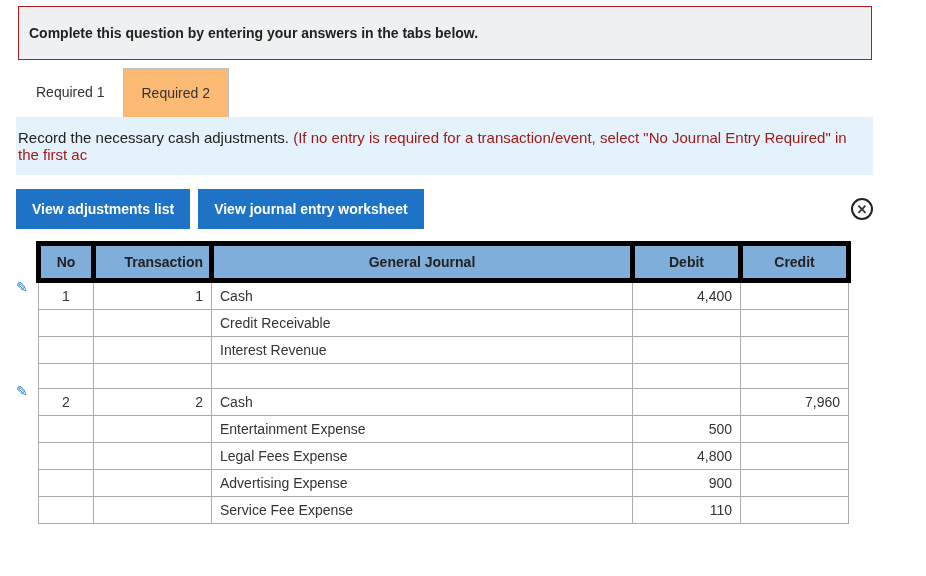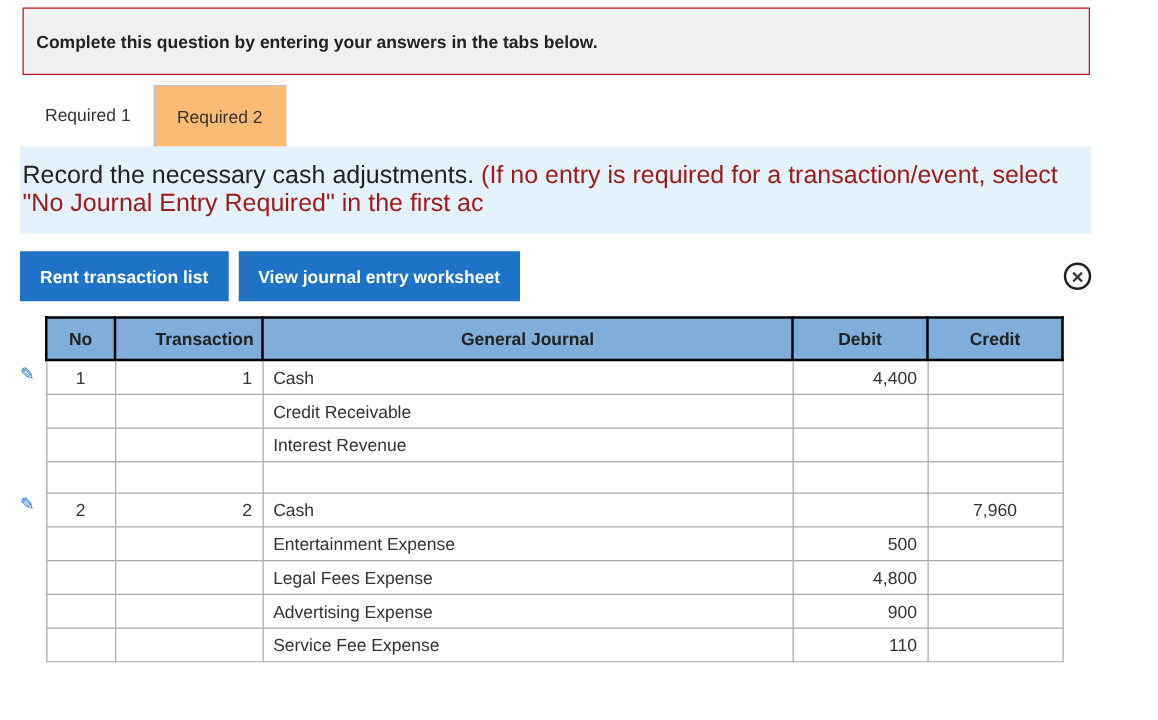"Record the necessary cash adjustments." .hint-bar { font-size: 20px -> 15px }
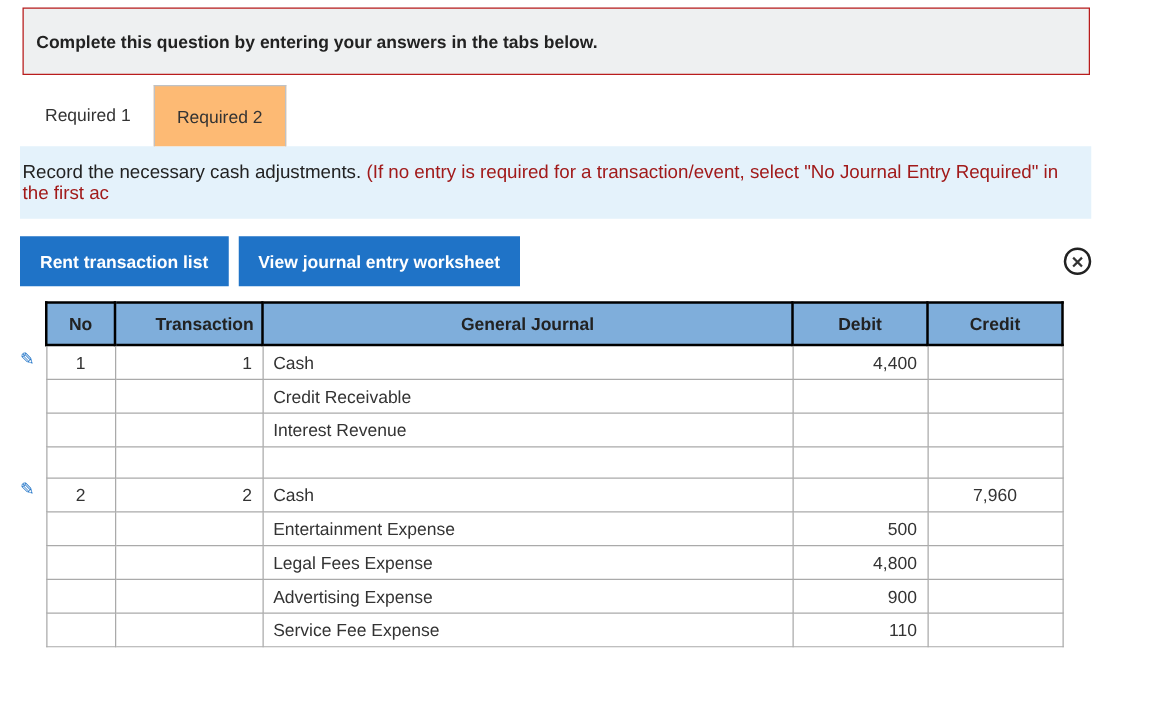"Rent transaction list" button.btn-blue { text: Rent transaction -> View adjustments }
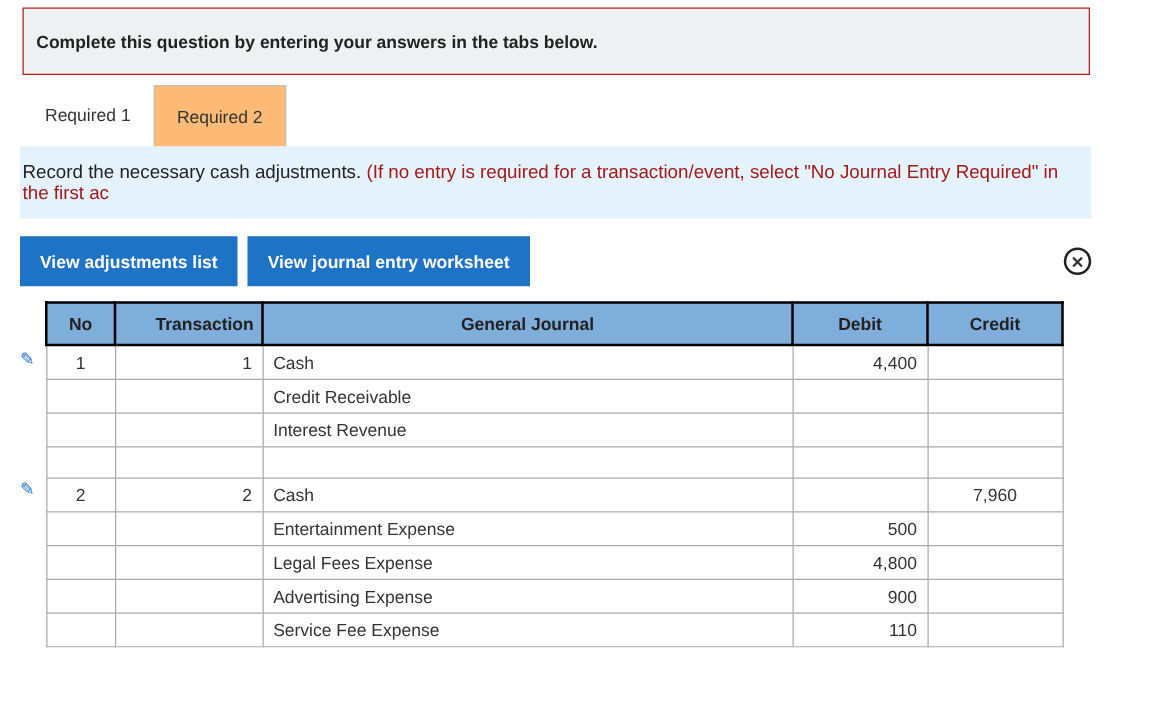"No" table.journal th { border: 2px solid #000000 -> 5px solid #000000 }
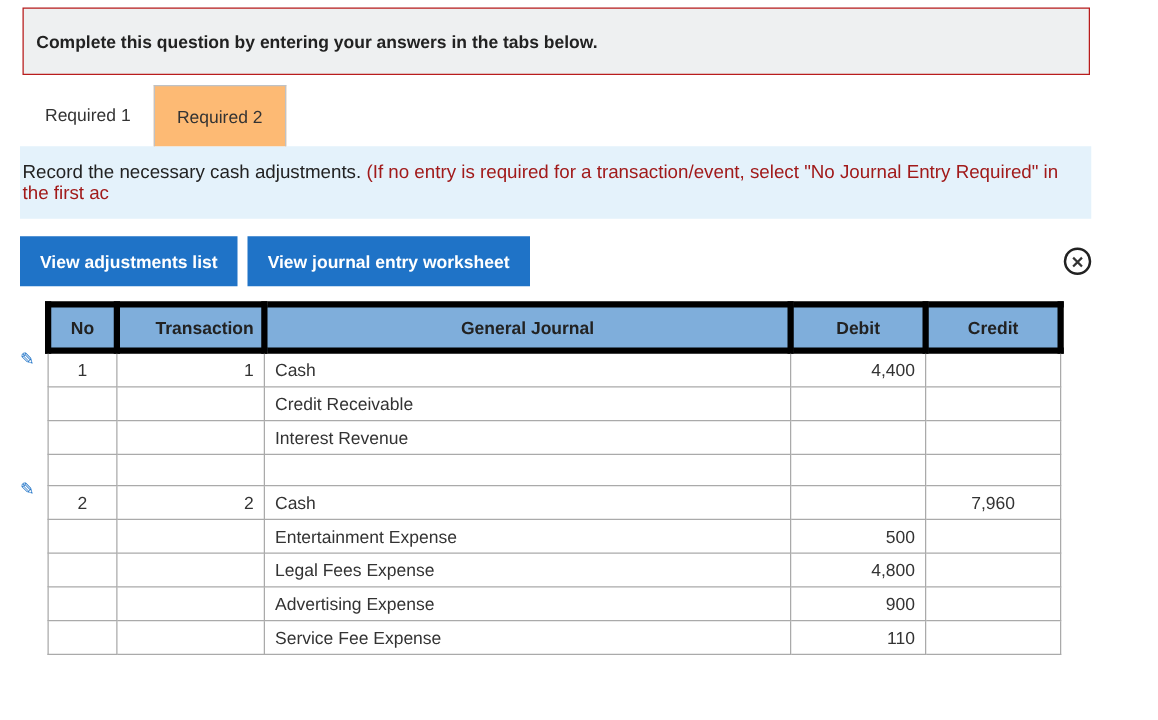"7,960" .col-credit { text-align: center -> right }
